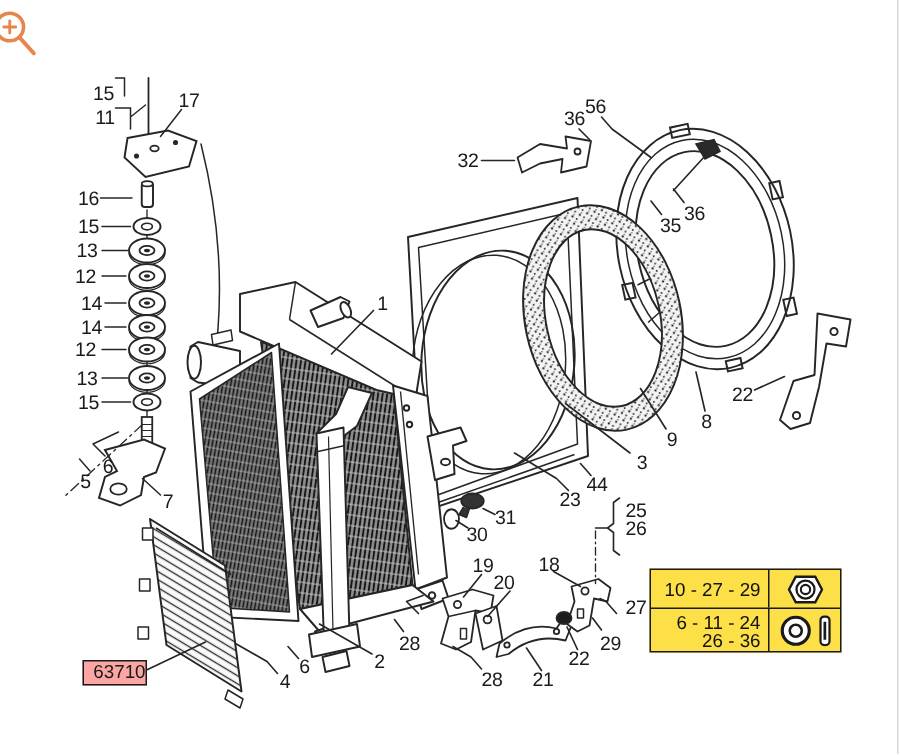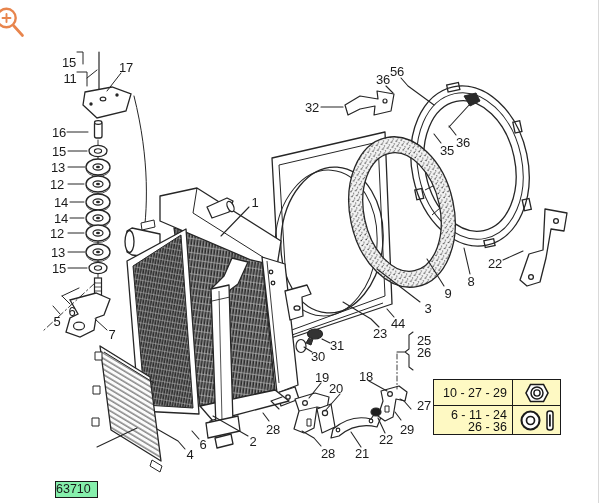"10 - 27 - 29" .ftable { background: #fef9c3 -> #fde047 }
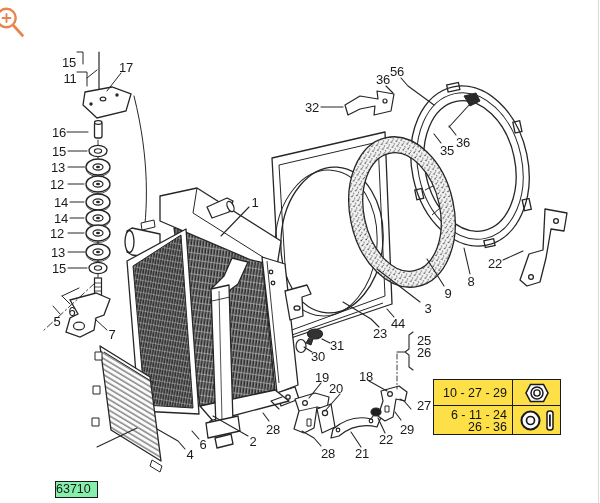"63710" .ref-box { background: #86efac -> #fca5a5; margin-top: 41px -> none; text-align: left -> right }
